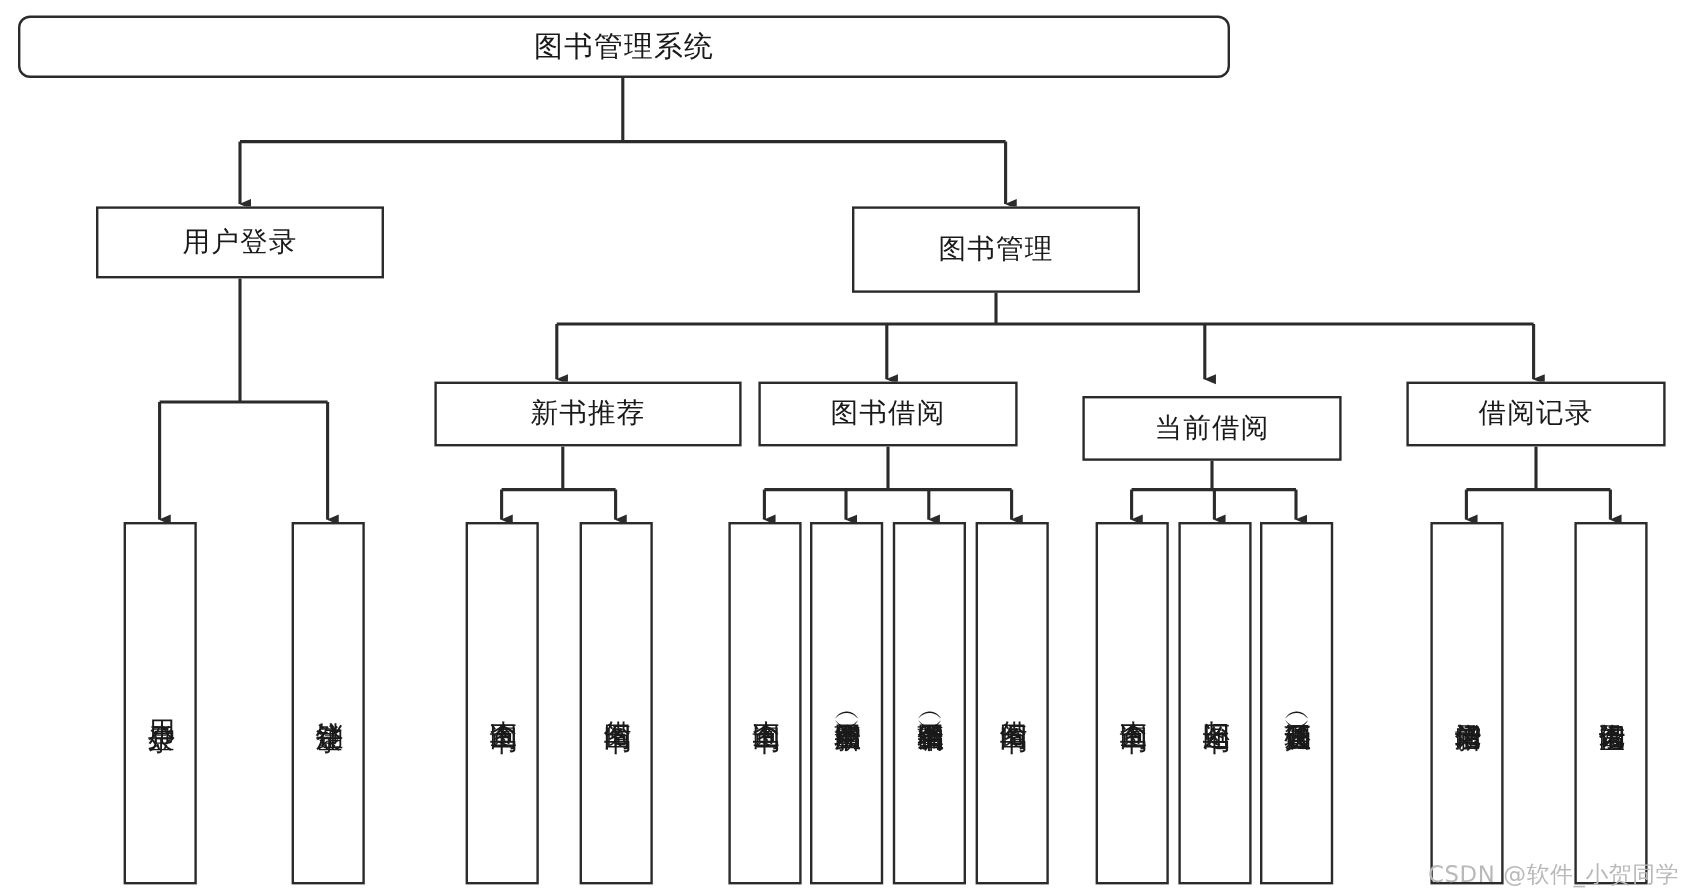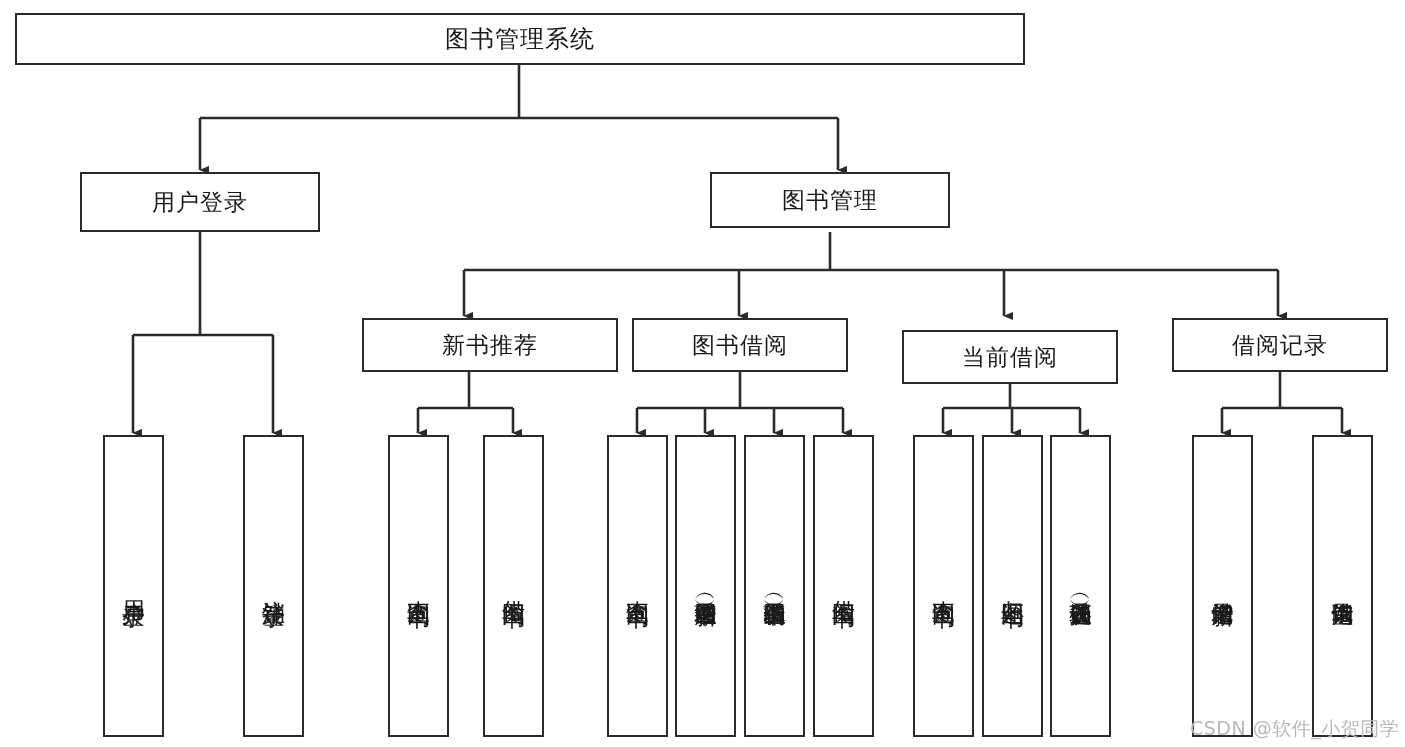"图书管理系统" .node.horiz.root { border-radius: none -> 10px }
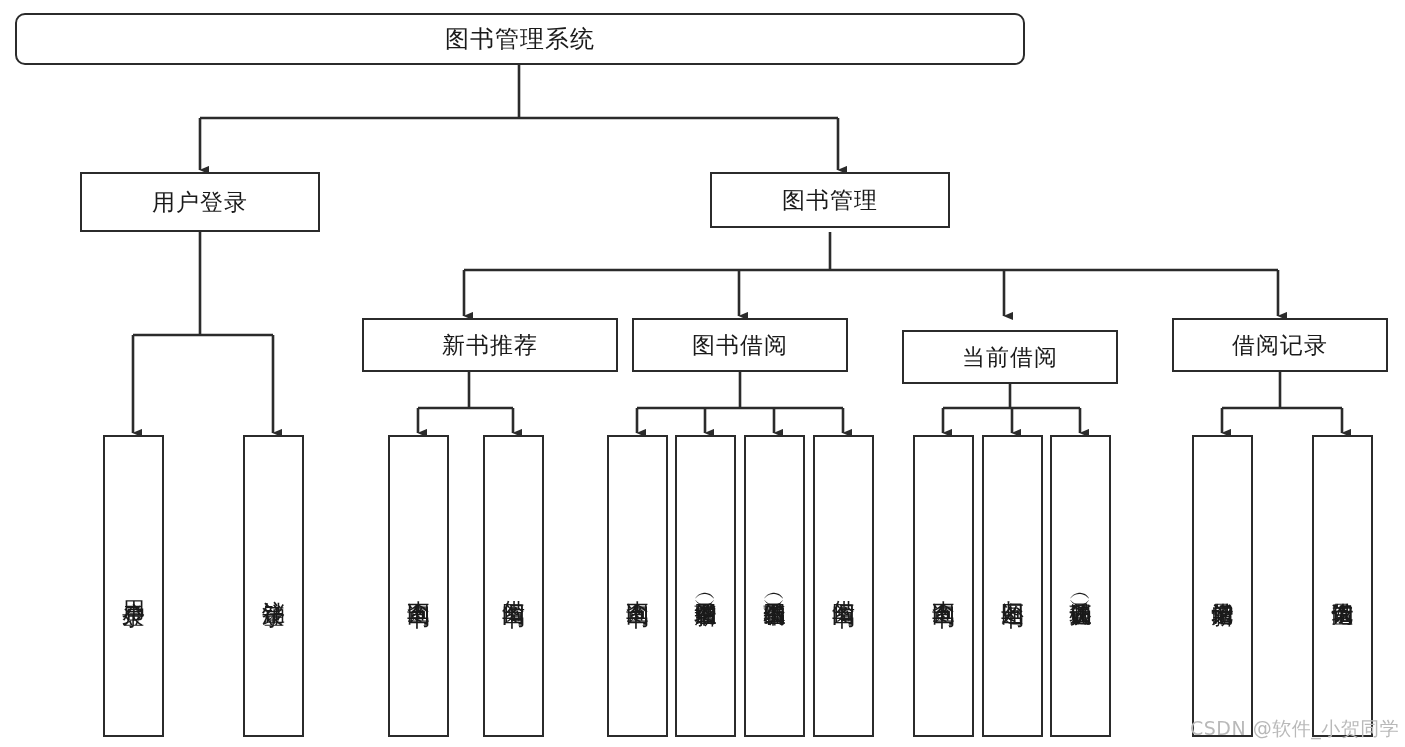"图书管理" div.node { height: 56px -> 72px }
